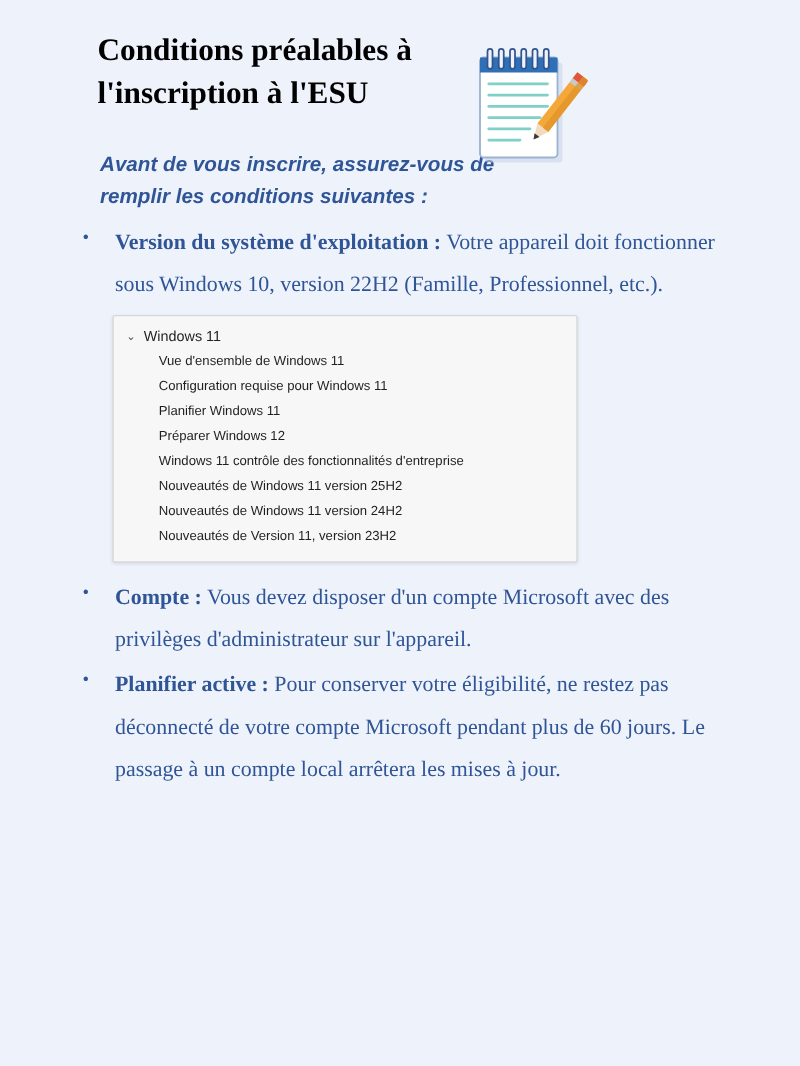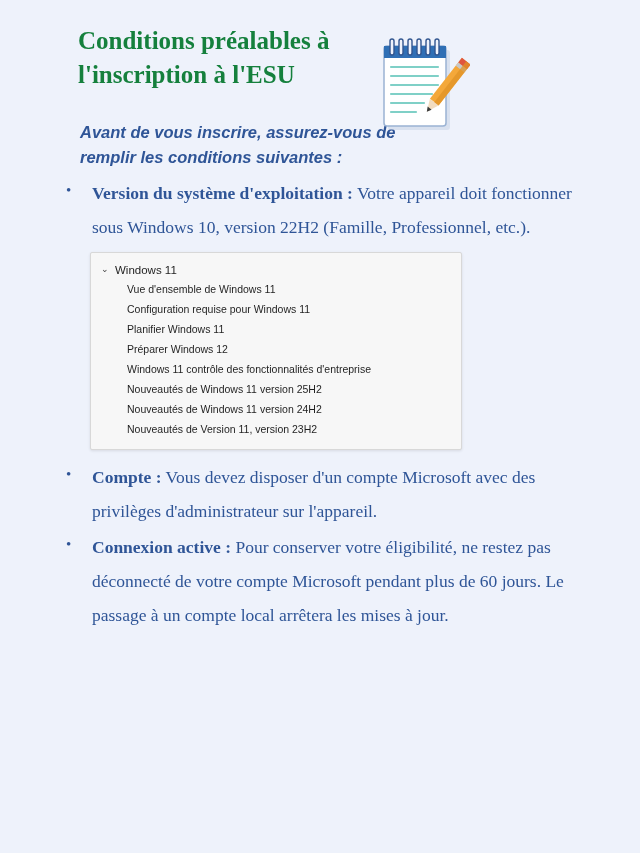"Conditions préalables à" .title { color: #15803d -> #000000 }
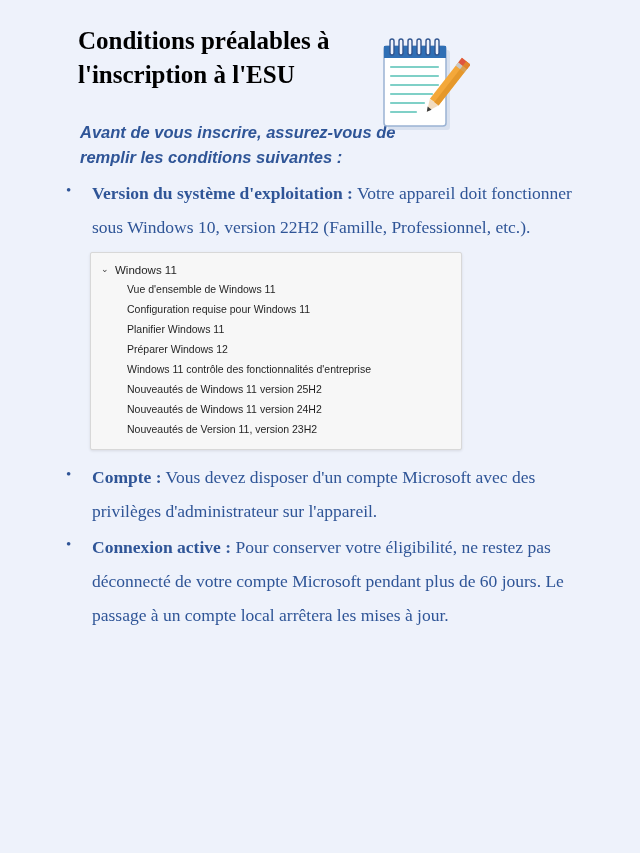"Connexion active :" span.lead { text: Connexion -> Planifier }
